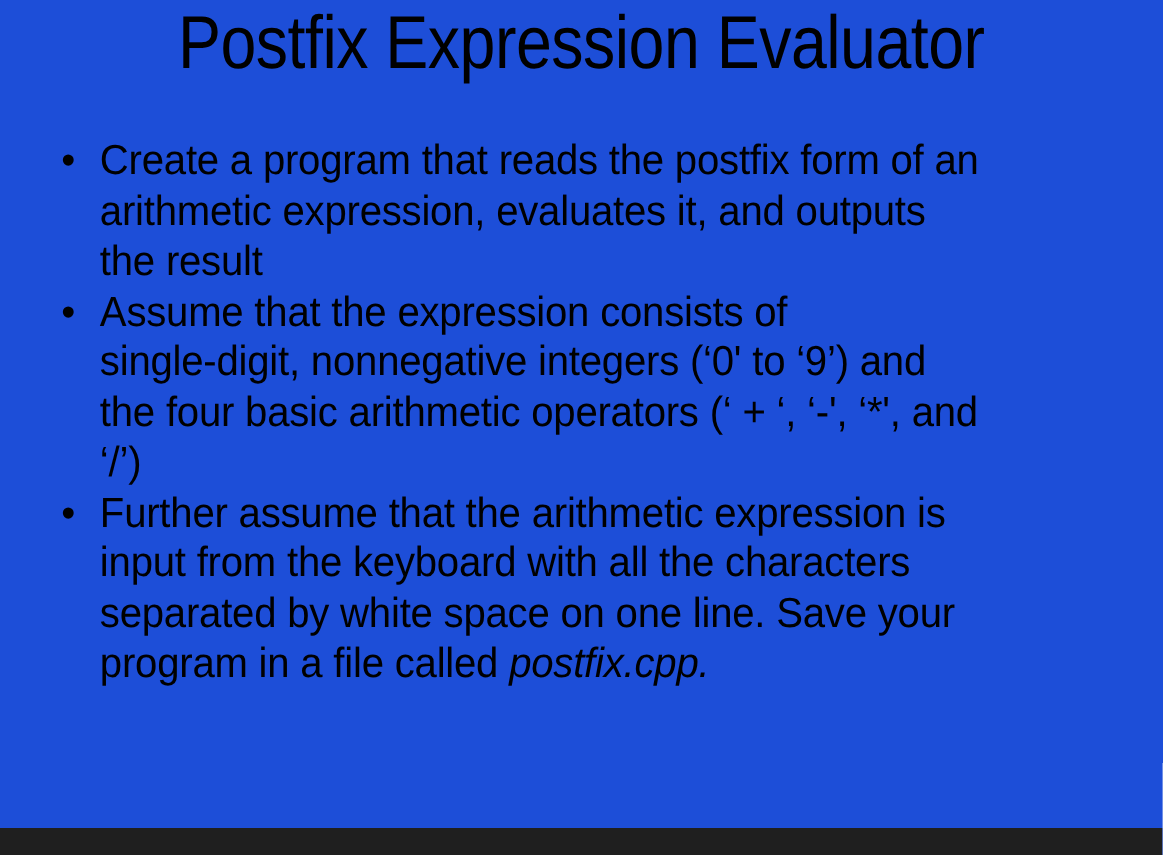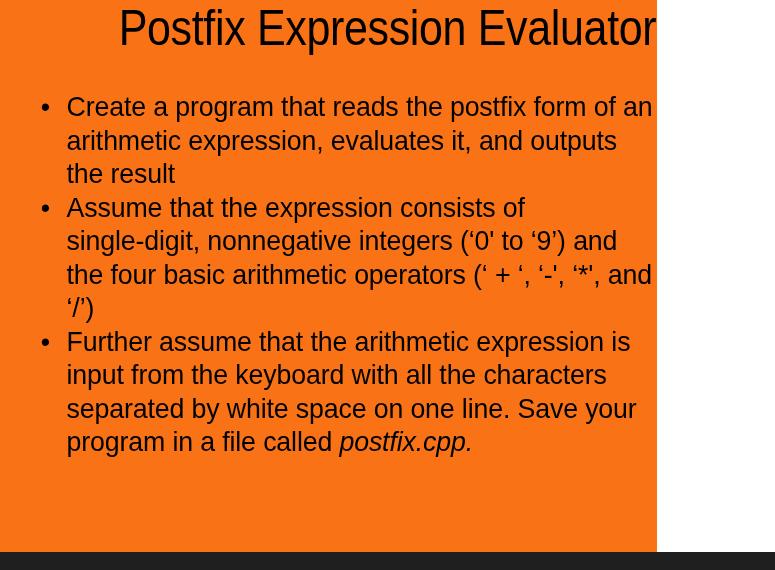"Postfix Expression Evaluator" .slide { background: #f97316 -> #1d4ed8; width: 657px -> 775px }
